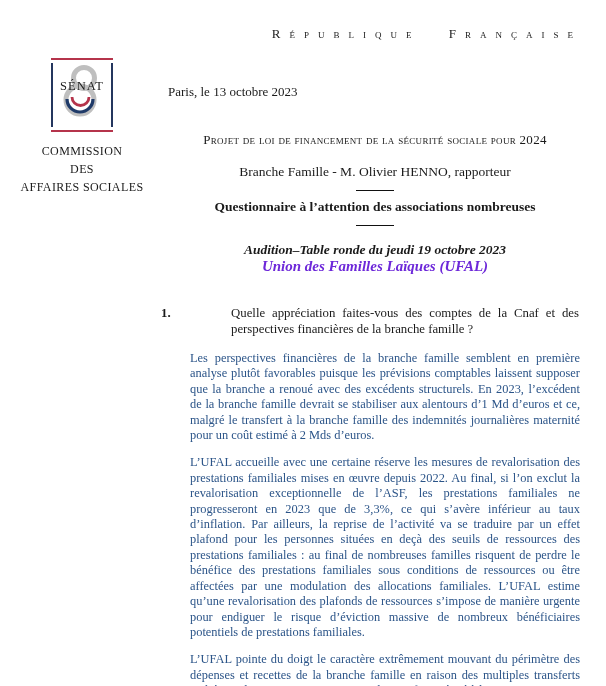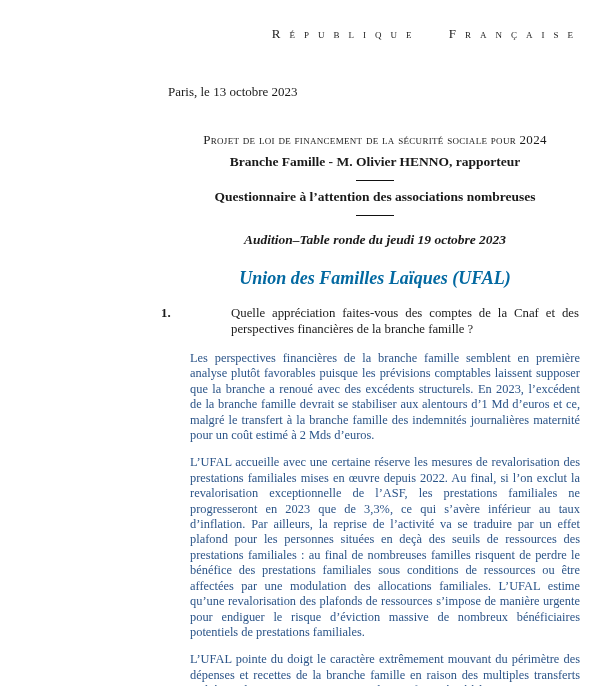"SÉNAT" div.logo-col { html: none -> <div> <div> <div></div> <div> <svg> <circle></circle> <circle></circle> <path></path> <path></path> <text>SÉNAT</text> </svg> </div> <div></div> </div> <div> <span>COMMISSION</span> <span>DES</span> <span>AFFAIRES SOCIALES</span> </div> </div> }
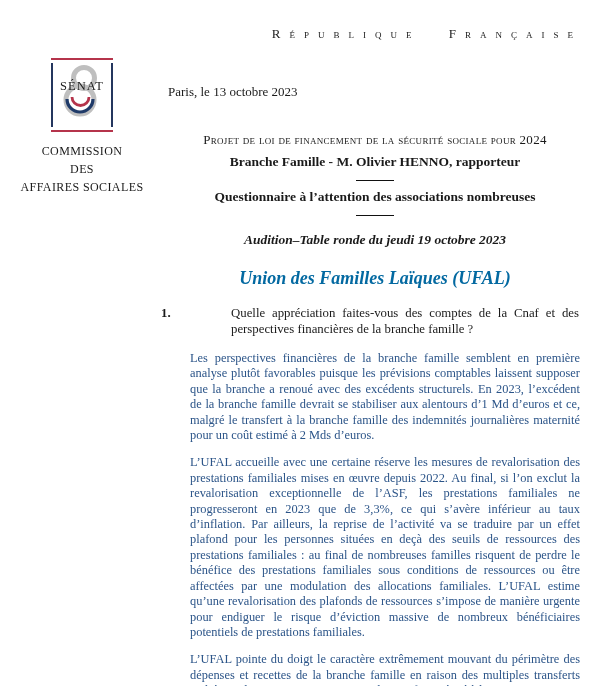"Branche Famille - M. Olivier" .t-sub { font-weight: bold -> normal; margin-top: 6px -> 16px }
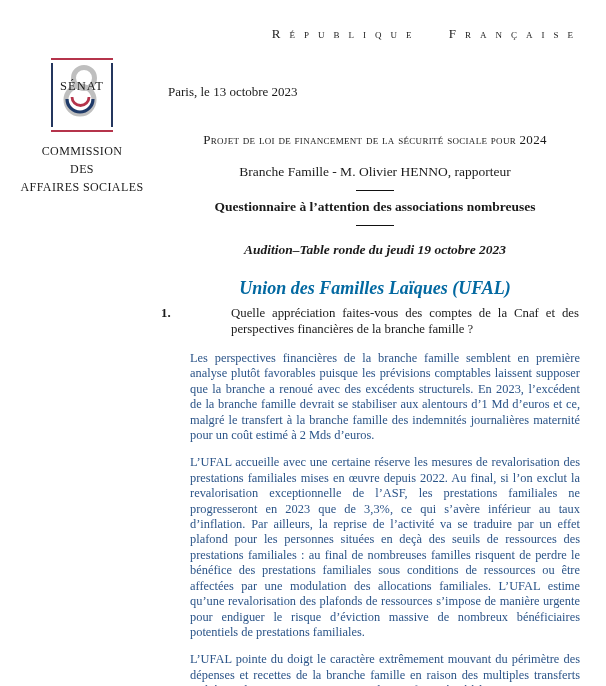"Union des Familles Laïques (UFAL)" .t-org { color: #0369a1 -> #6d28d9; font-size: 18px -> 15px; margin-top: 20px -> none }
